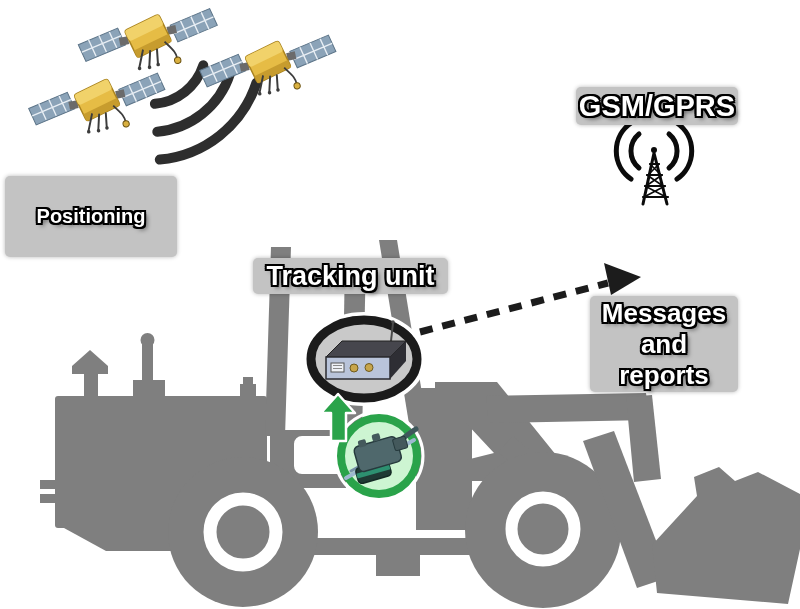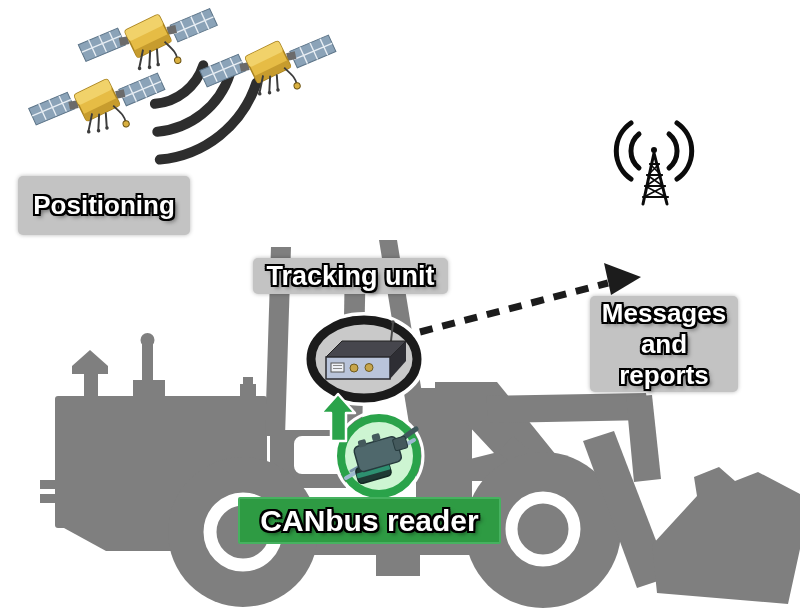"GSM/GPRS" div.glabel { html: none -> <div> <span>GSM/GPRS</span> </div> }
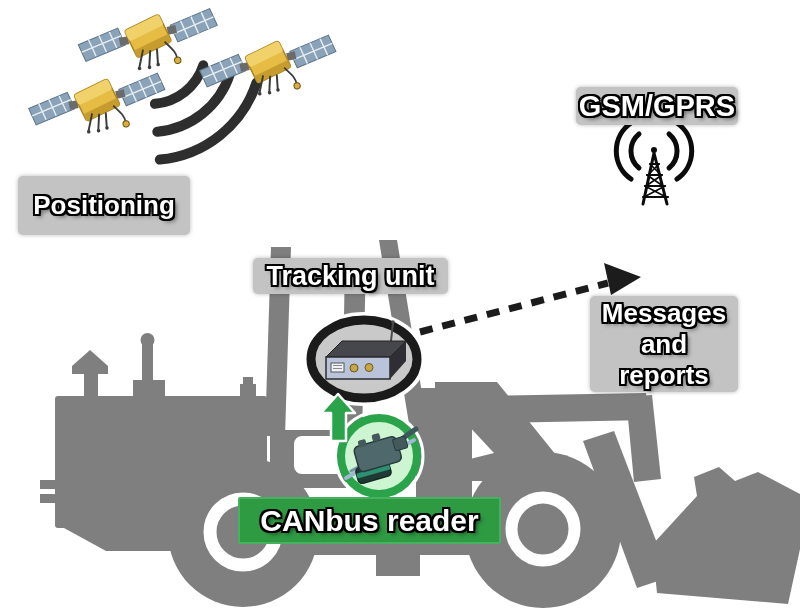"Positioning" #lbl-positioning { font-size: 26px -> 20px; height: 59px -> 81px; left: 18px -> 5px }
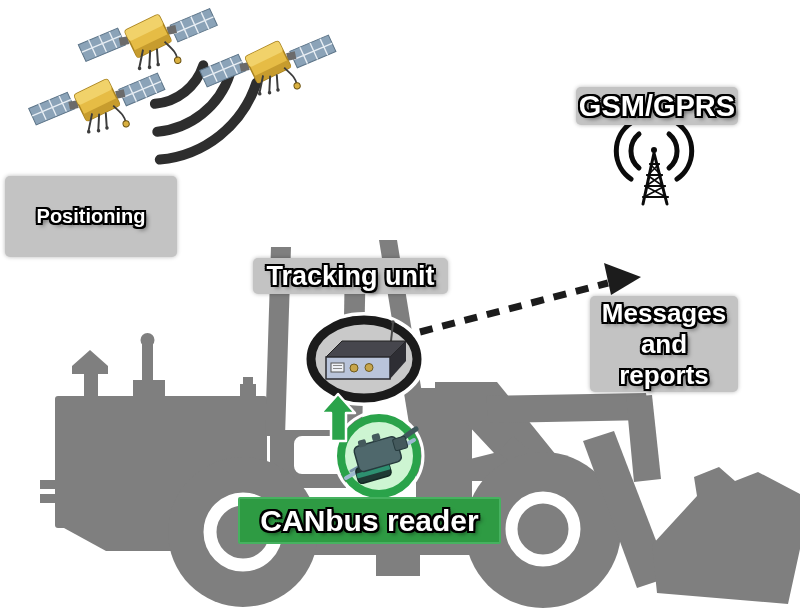"CANbus reader" div.gbanner { html: <div> <span>CANbus reader</span> </div> -> none }
